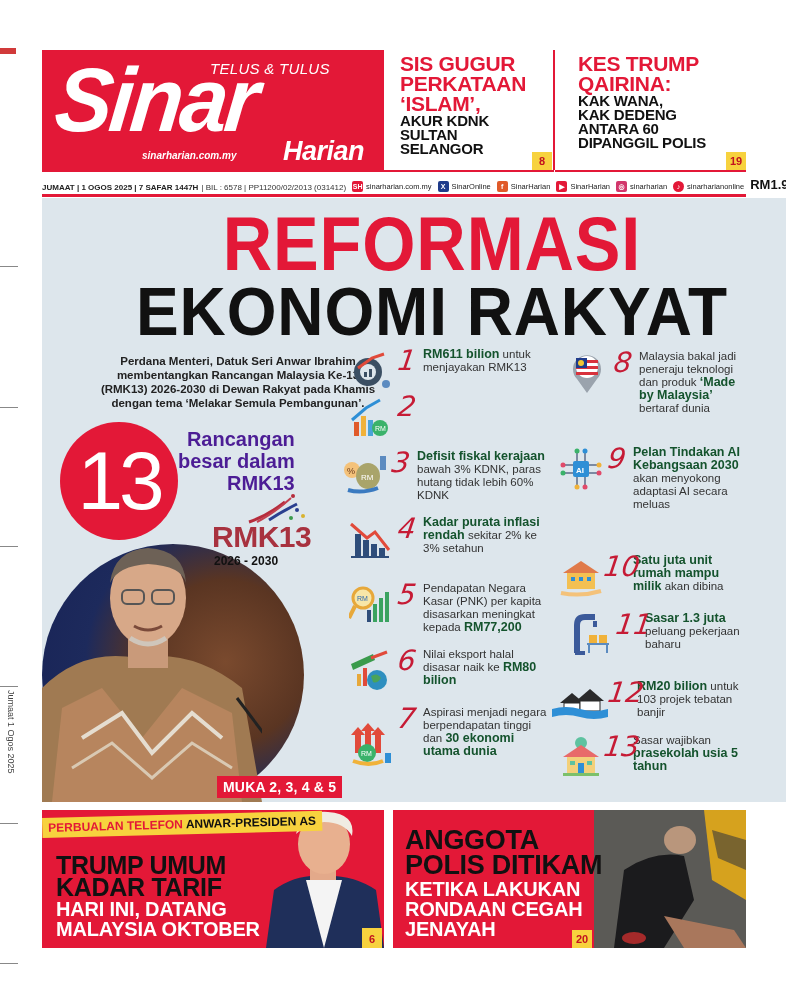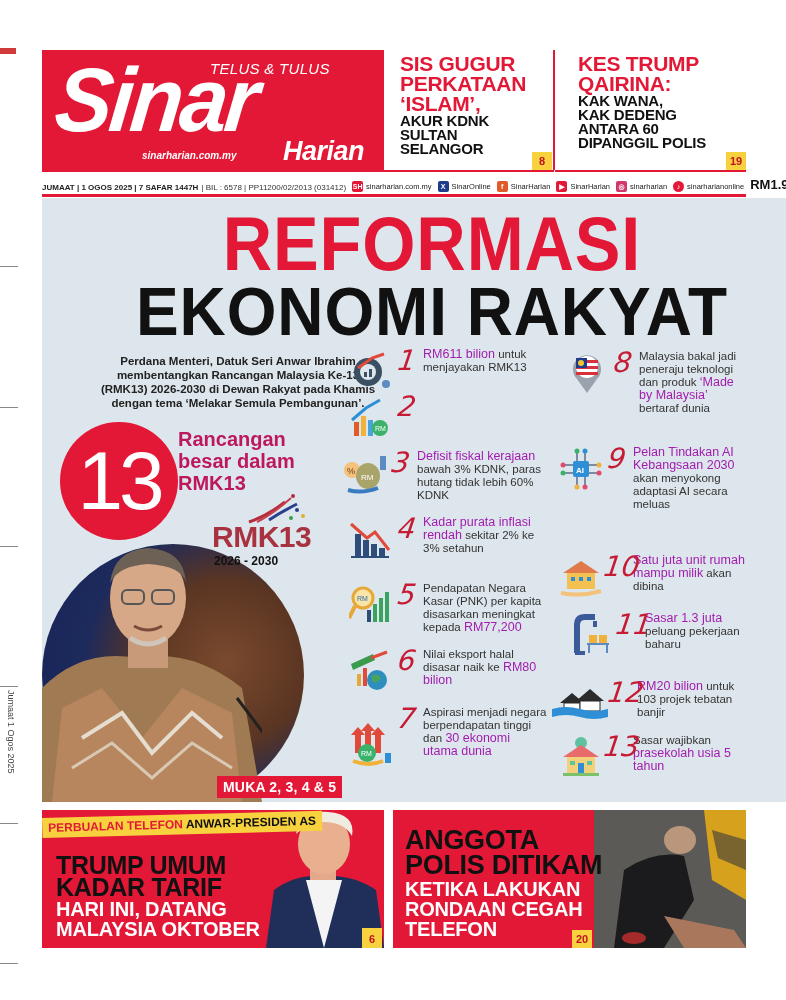"RM611 bilion" .item .txt b { color: #a21caf -> #14532d; font-weight: 400 -> 700 }
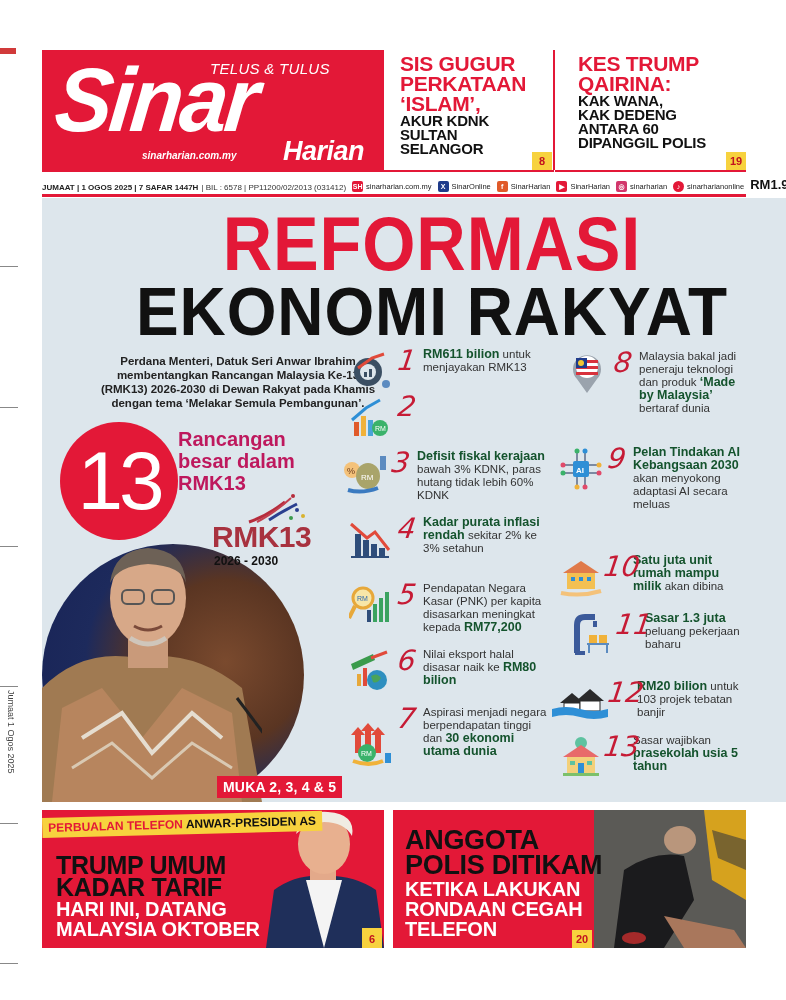"Rancangan" .rancangan { color: #be185d -> #4c1d95; text-align: none -> right }
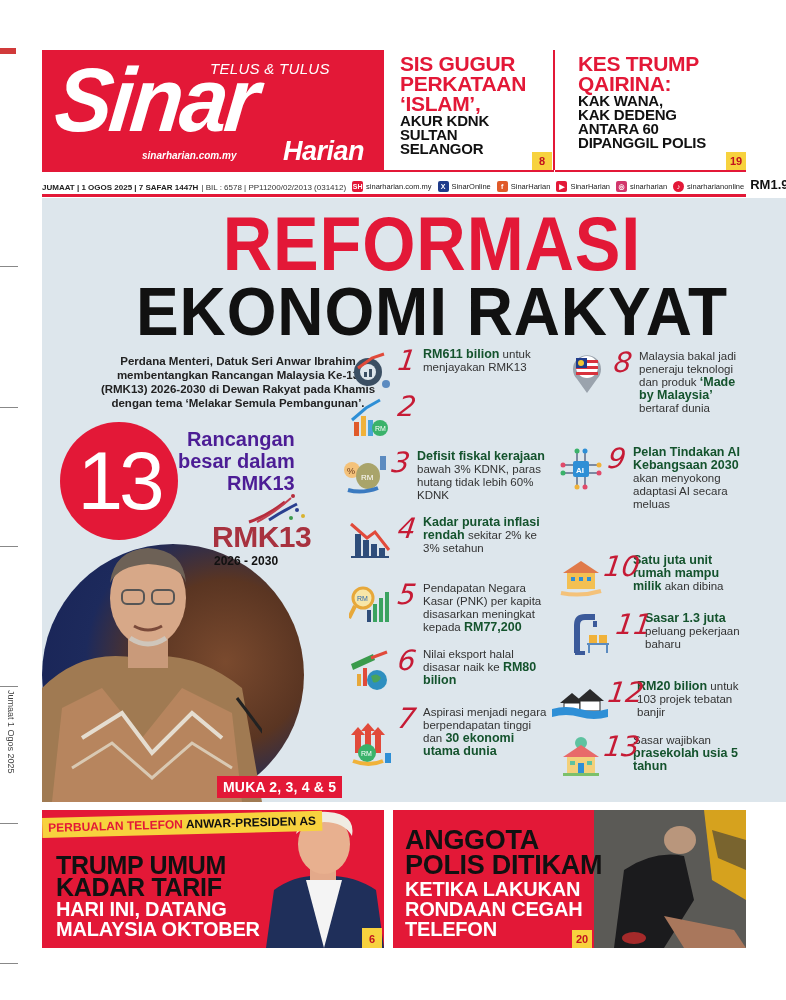"TELEFON" div.s-white { text: TELEFON -> JENAYAH }
